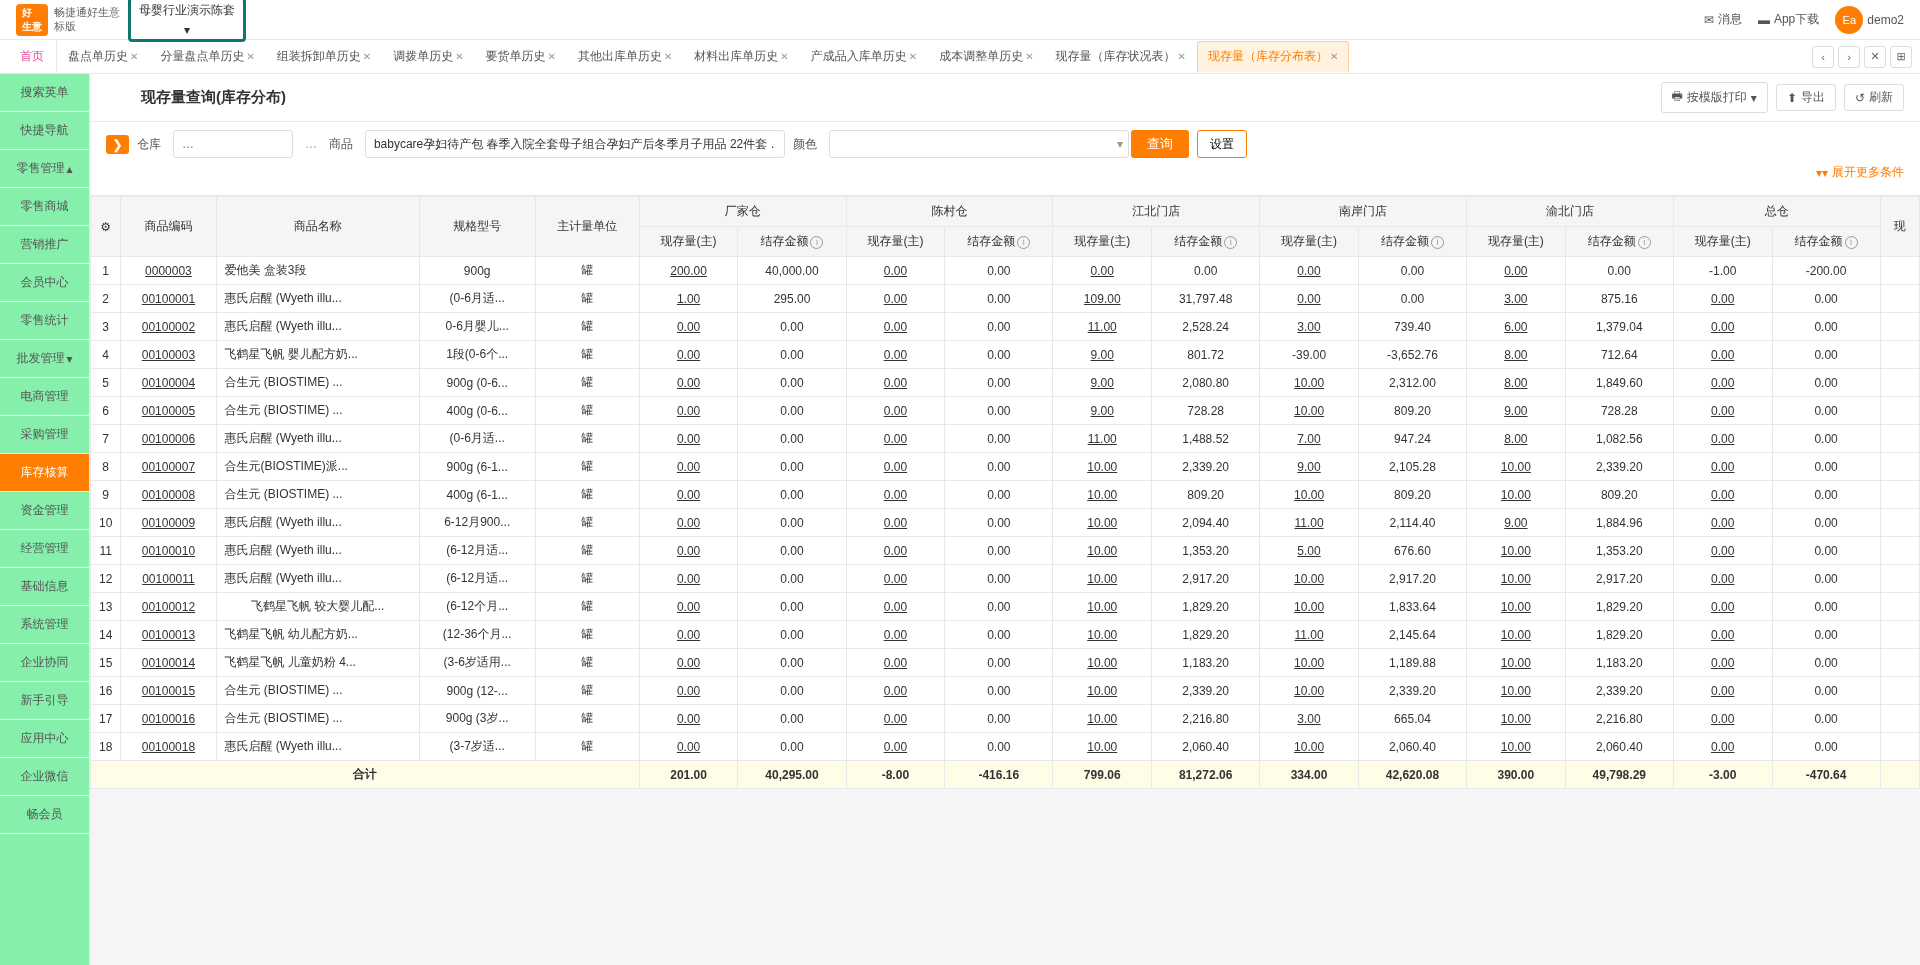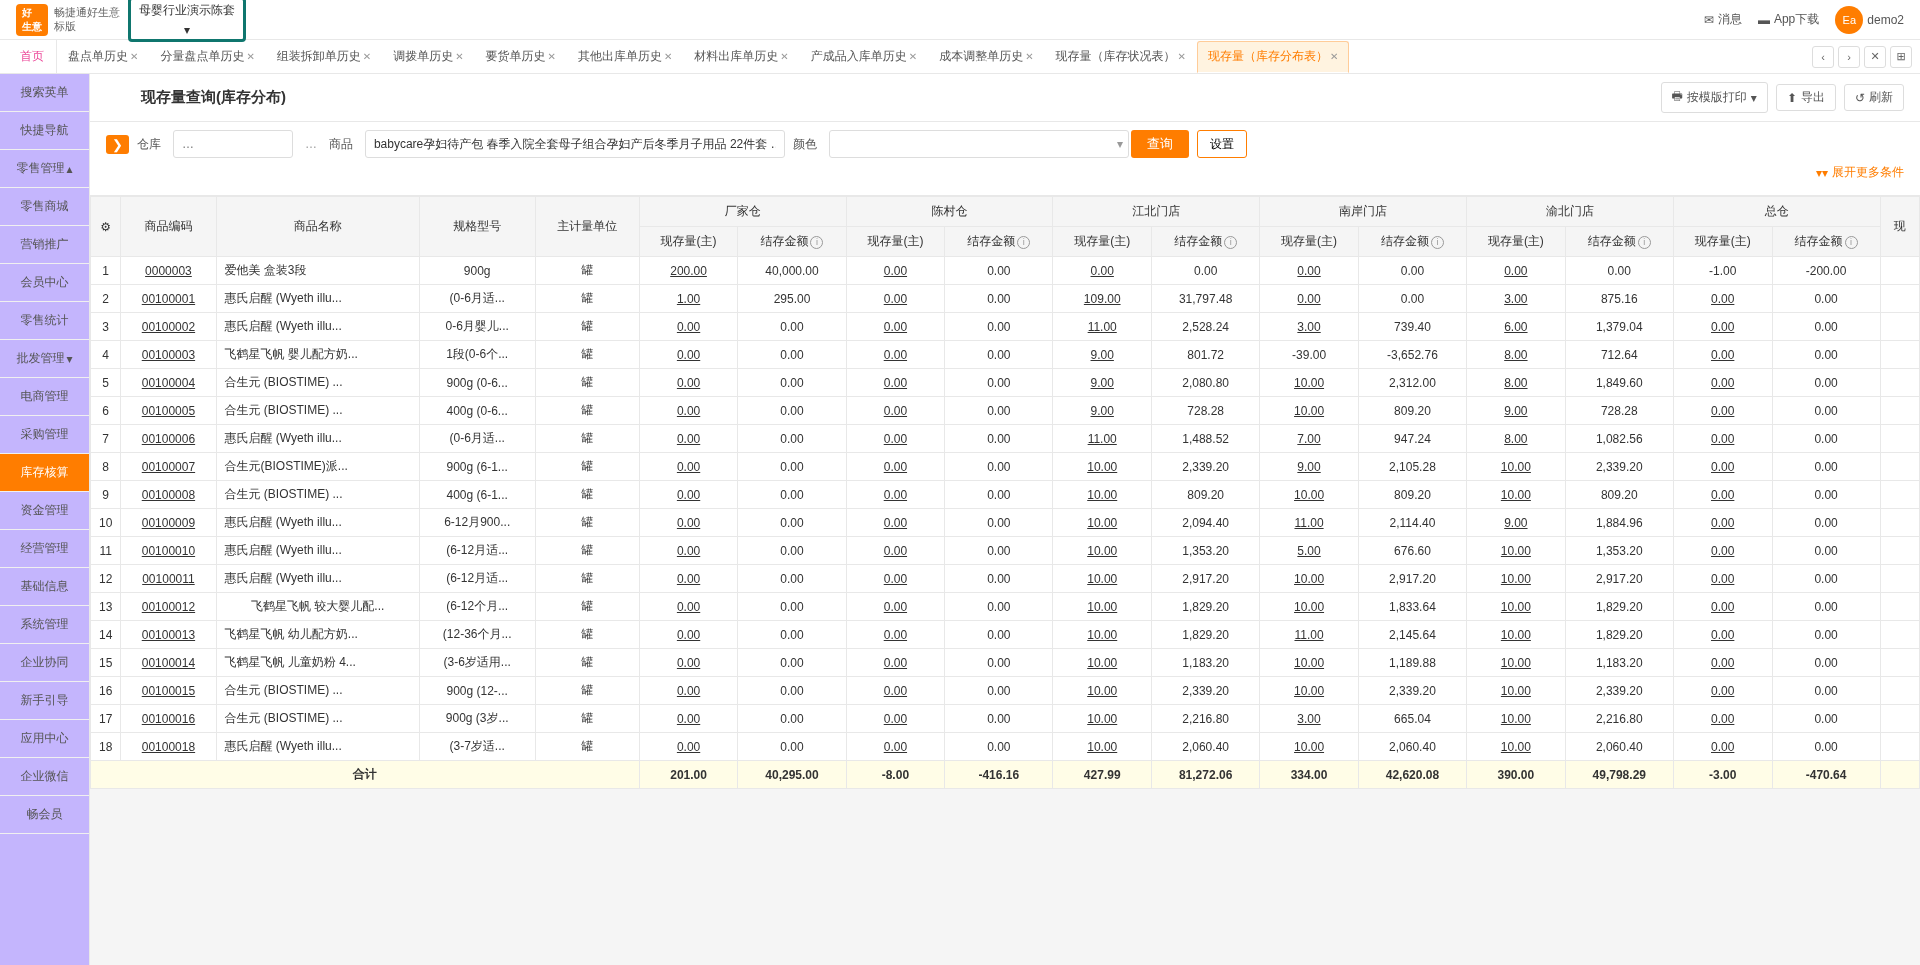"搜索英单" .sidebar { background: #c4b5fd -> #86efac }
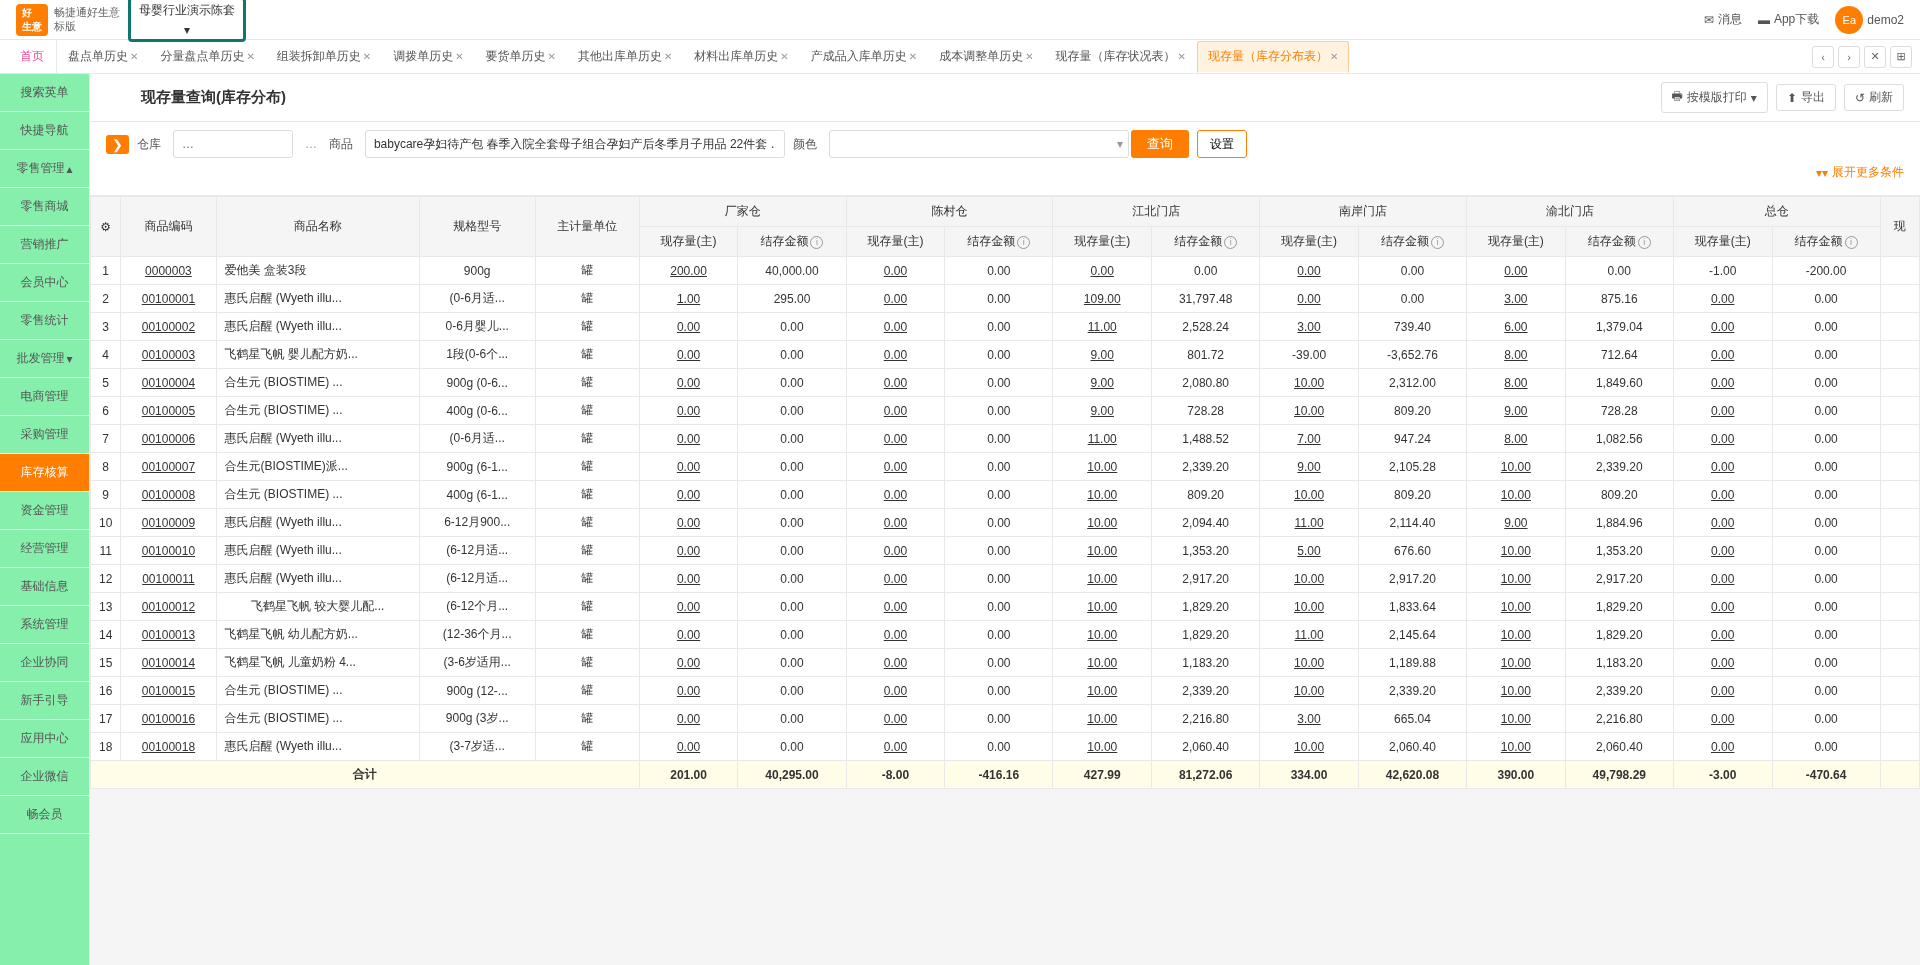"427.99" td { text: 427.99 -> 799.06 }
